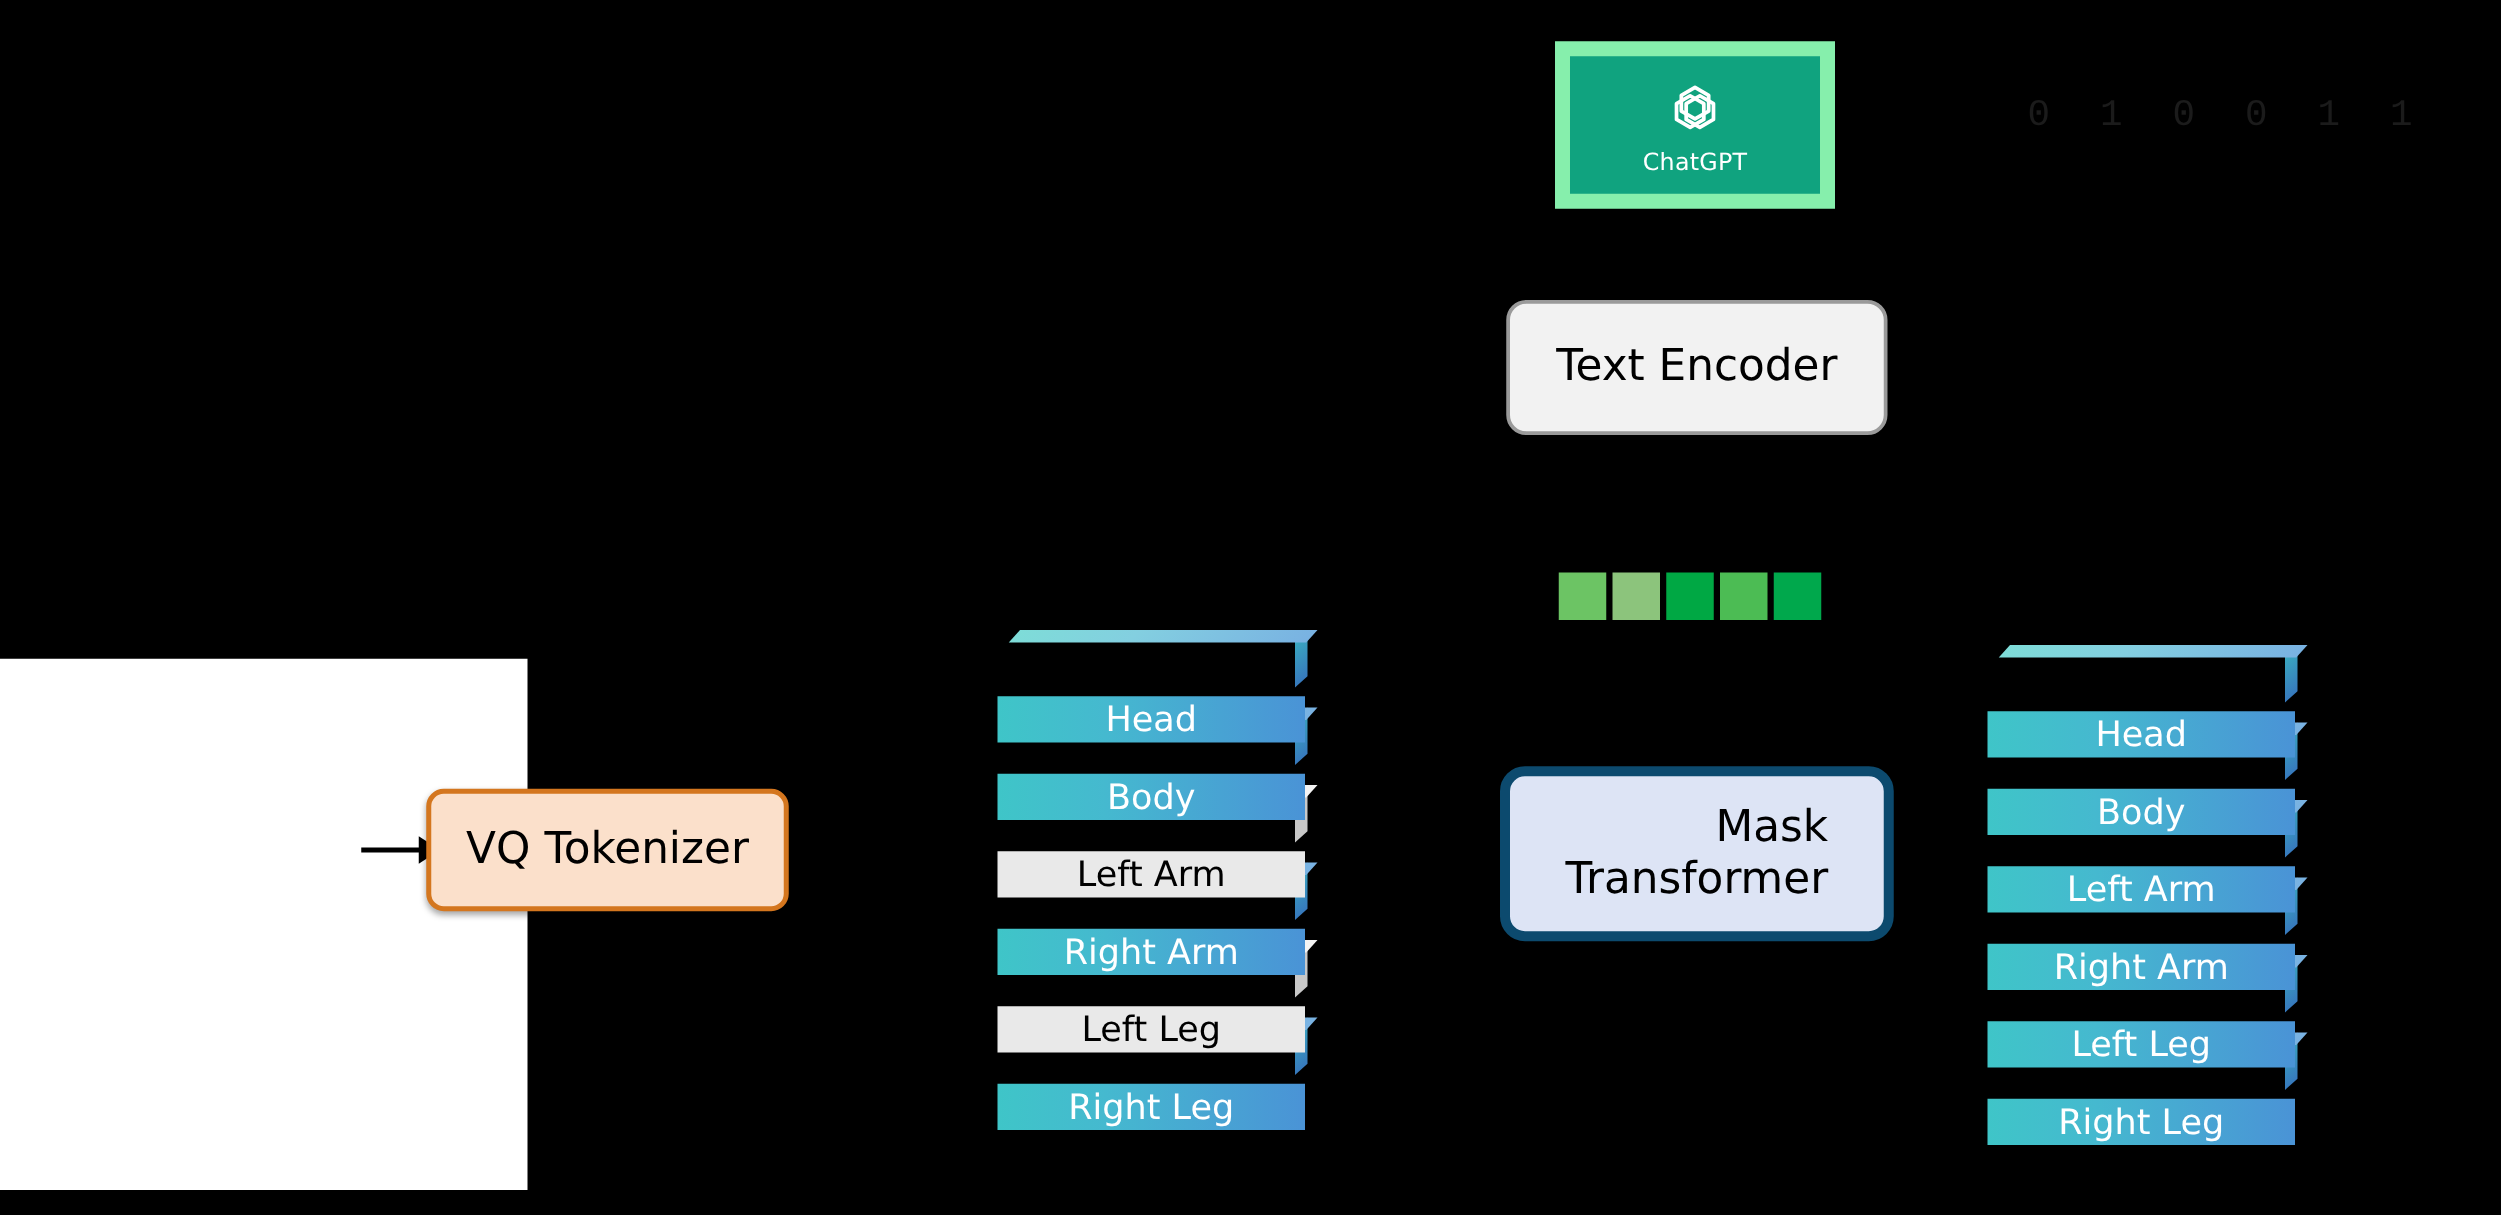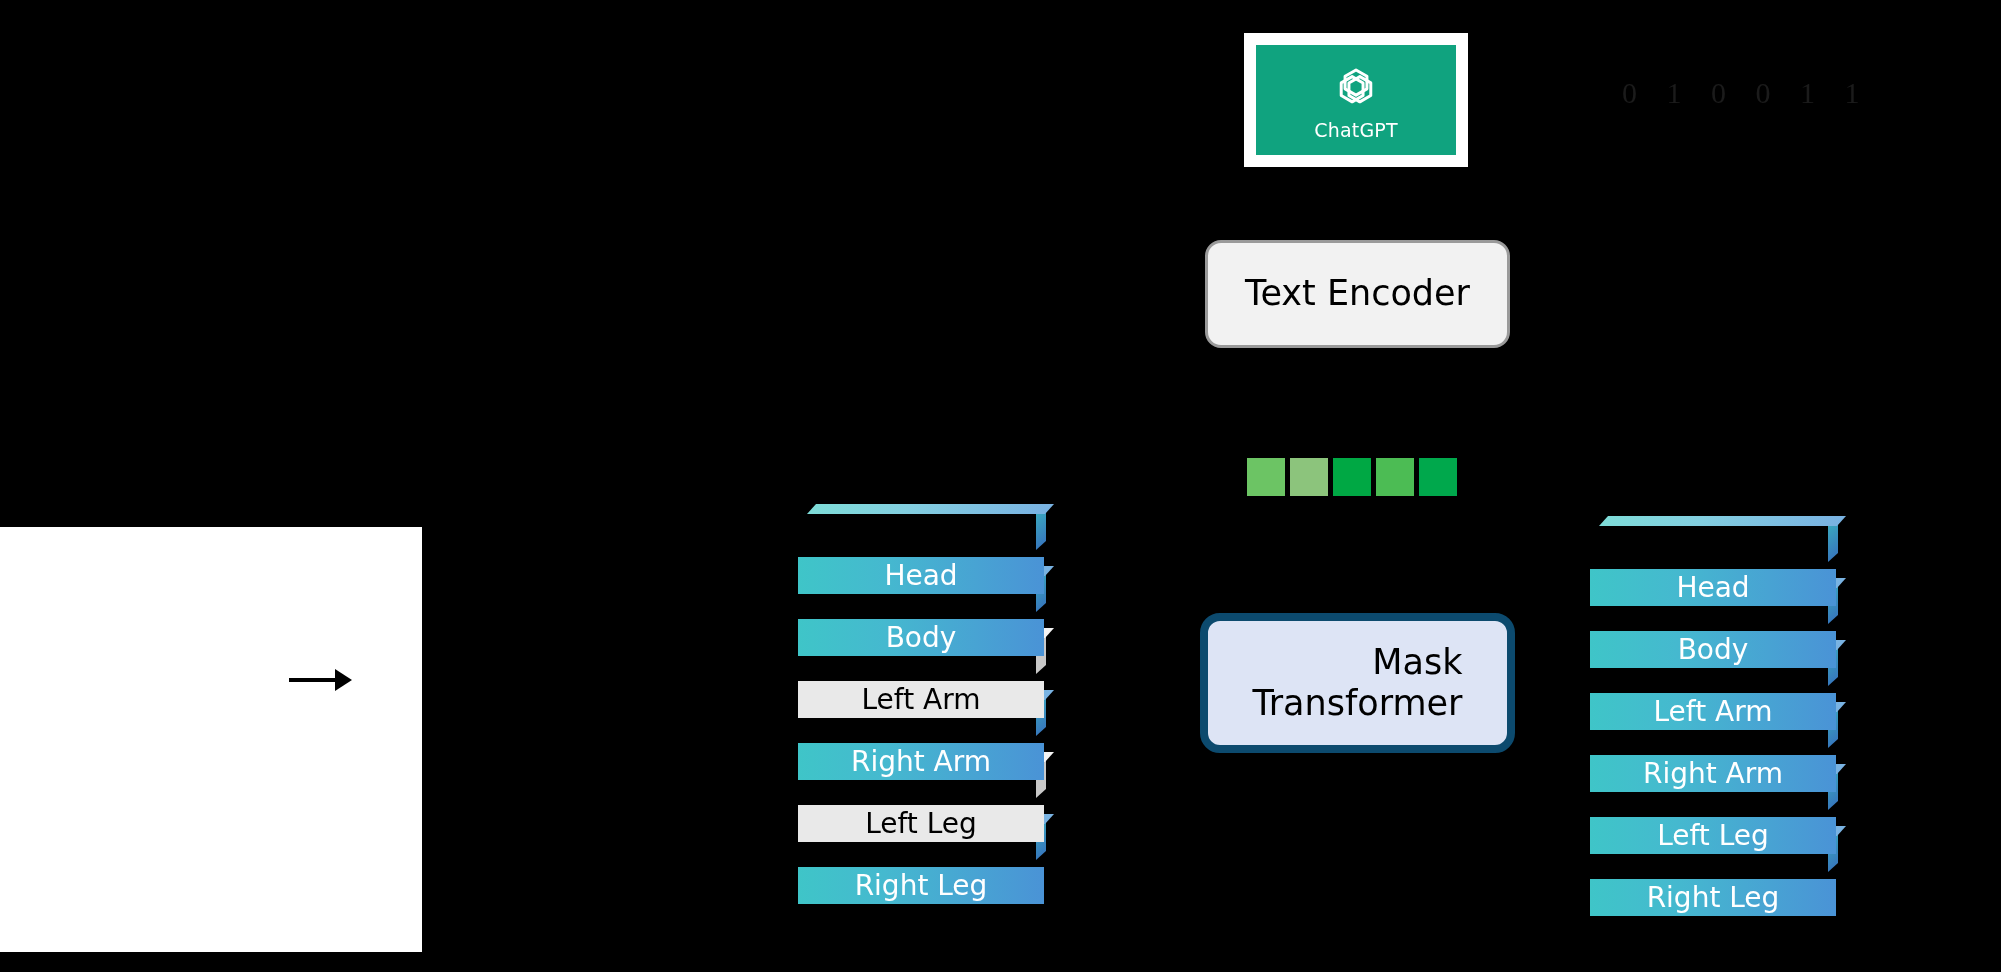"0 1 0 0 1" .binary-text { font-family: Liberation Serif, serif -> Liberation Mono, monospace }
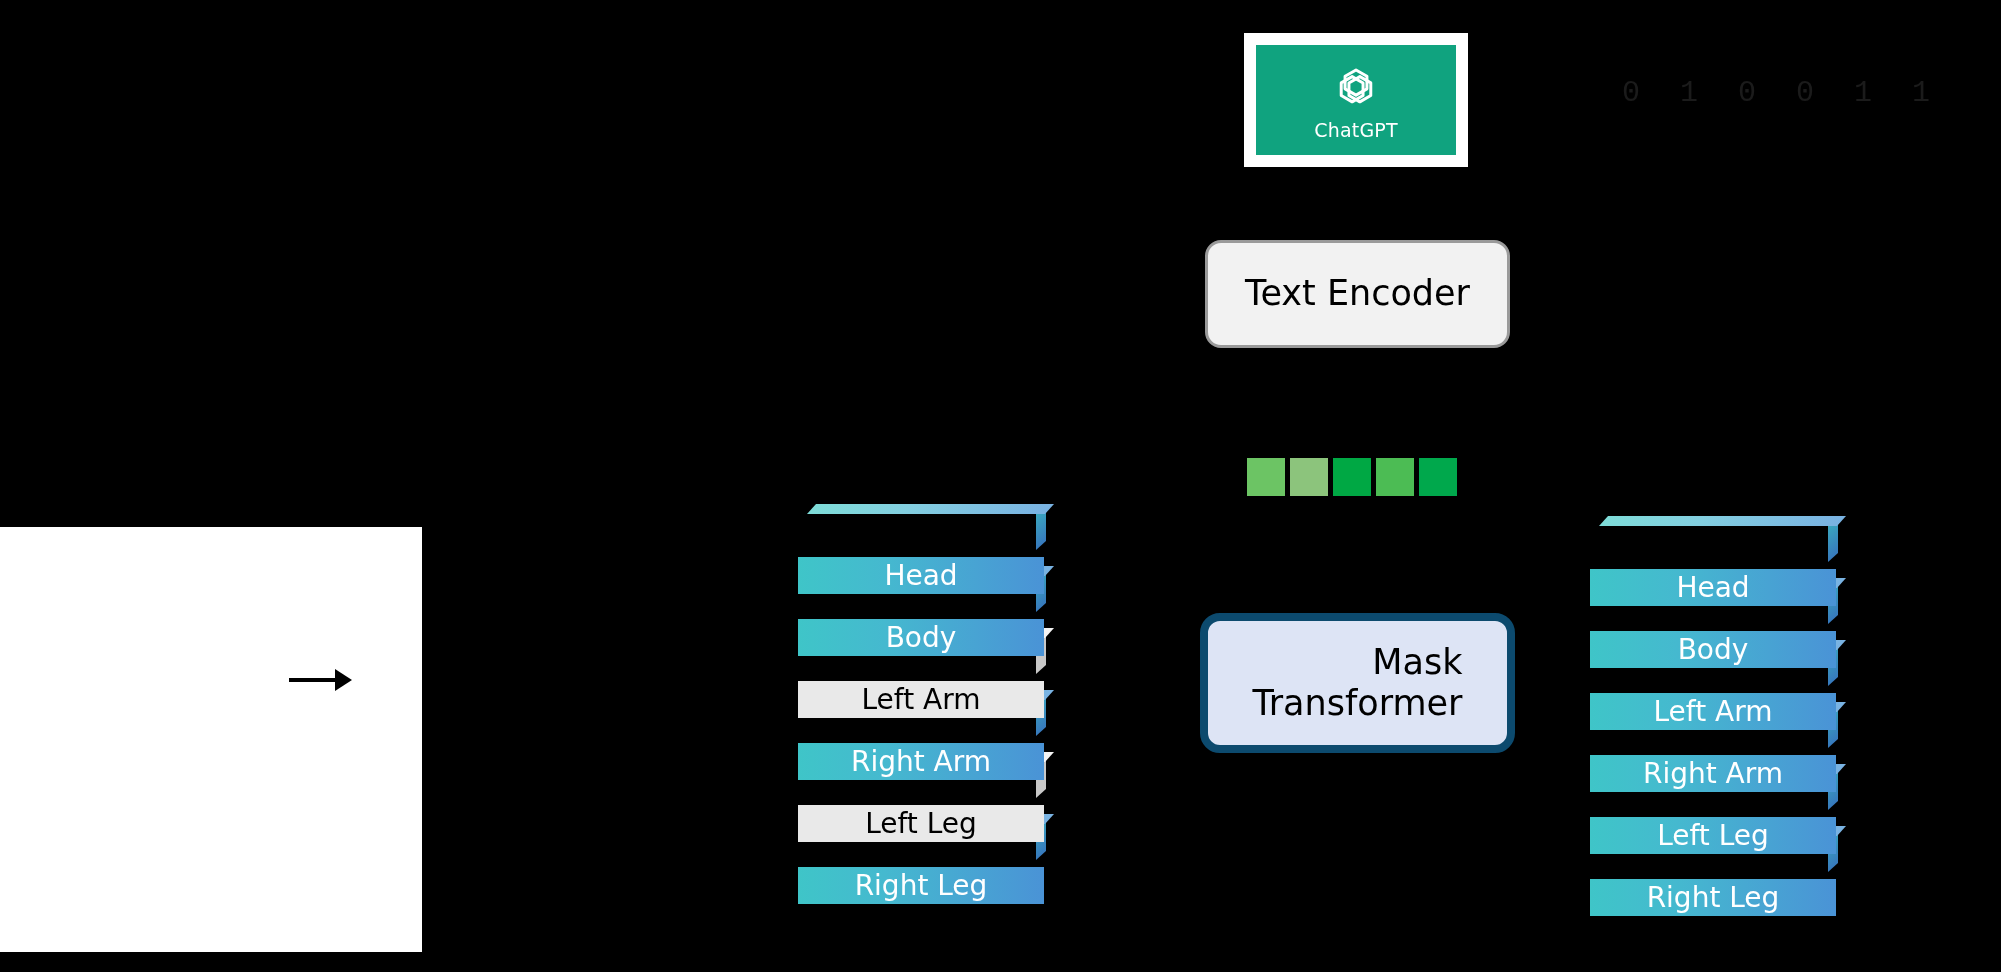"ChatGPT" .gpt-frame { background: #ffffff -> #86efac }
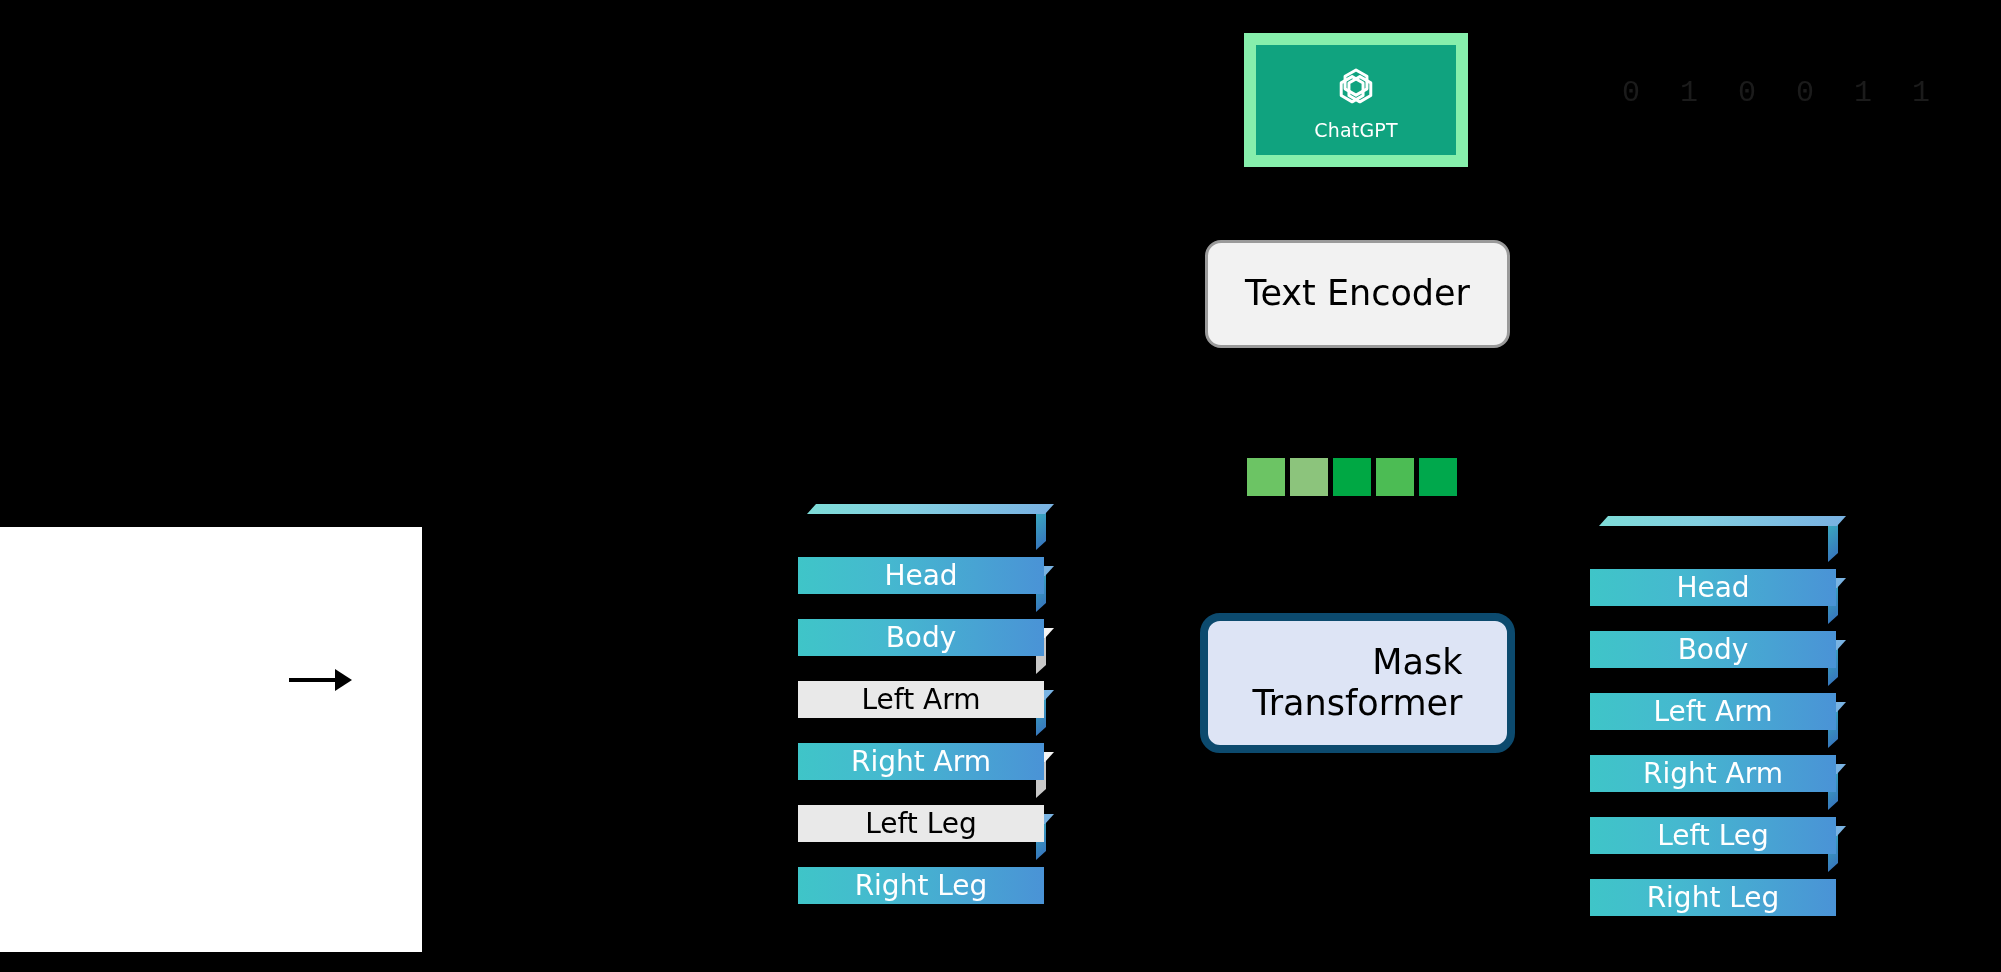"VQ Tokenizer" div.rbox { html: none -> <div>VQ Tokenizer</div> }
